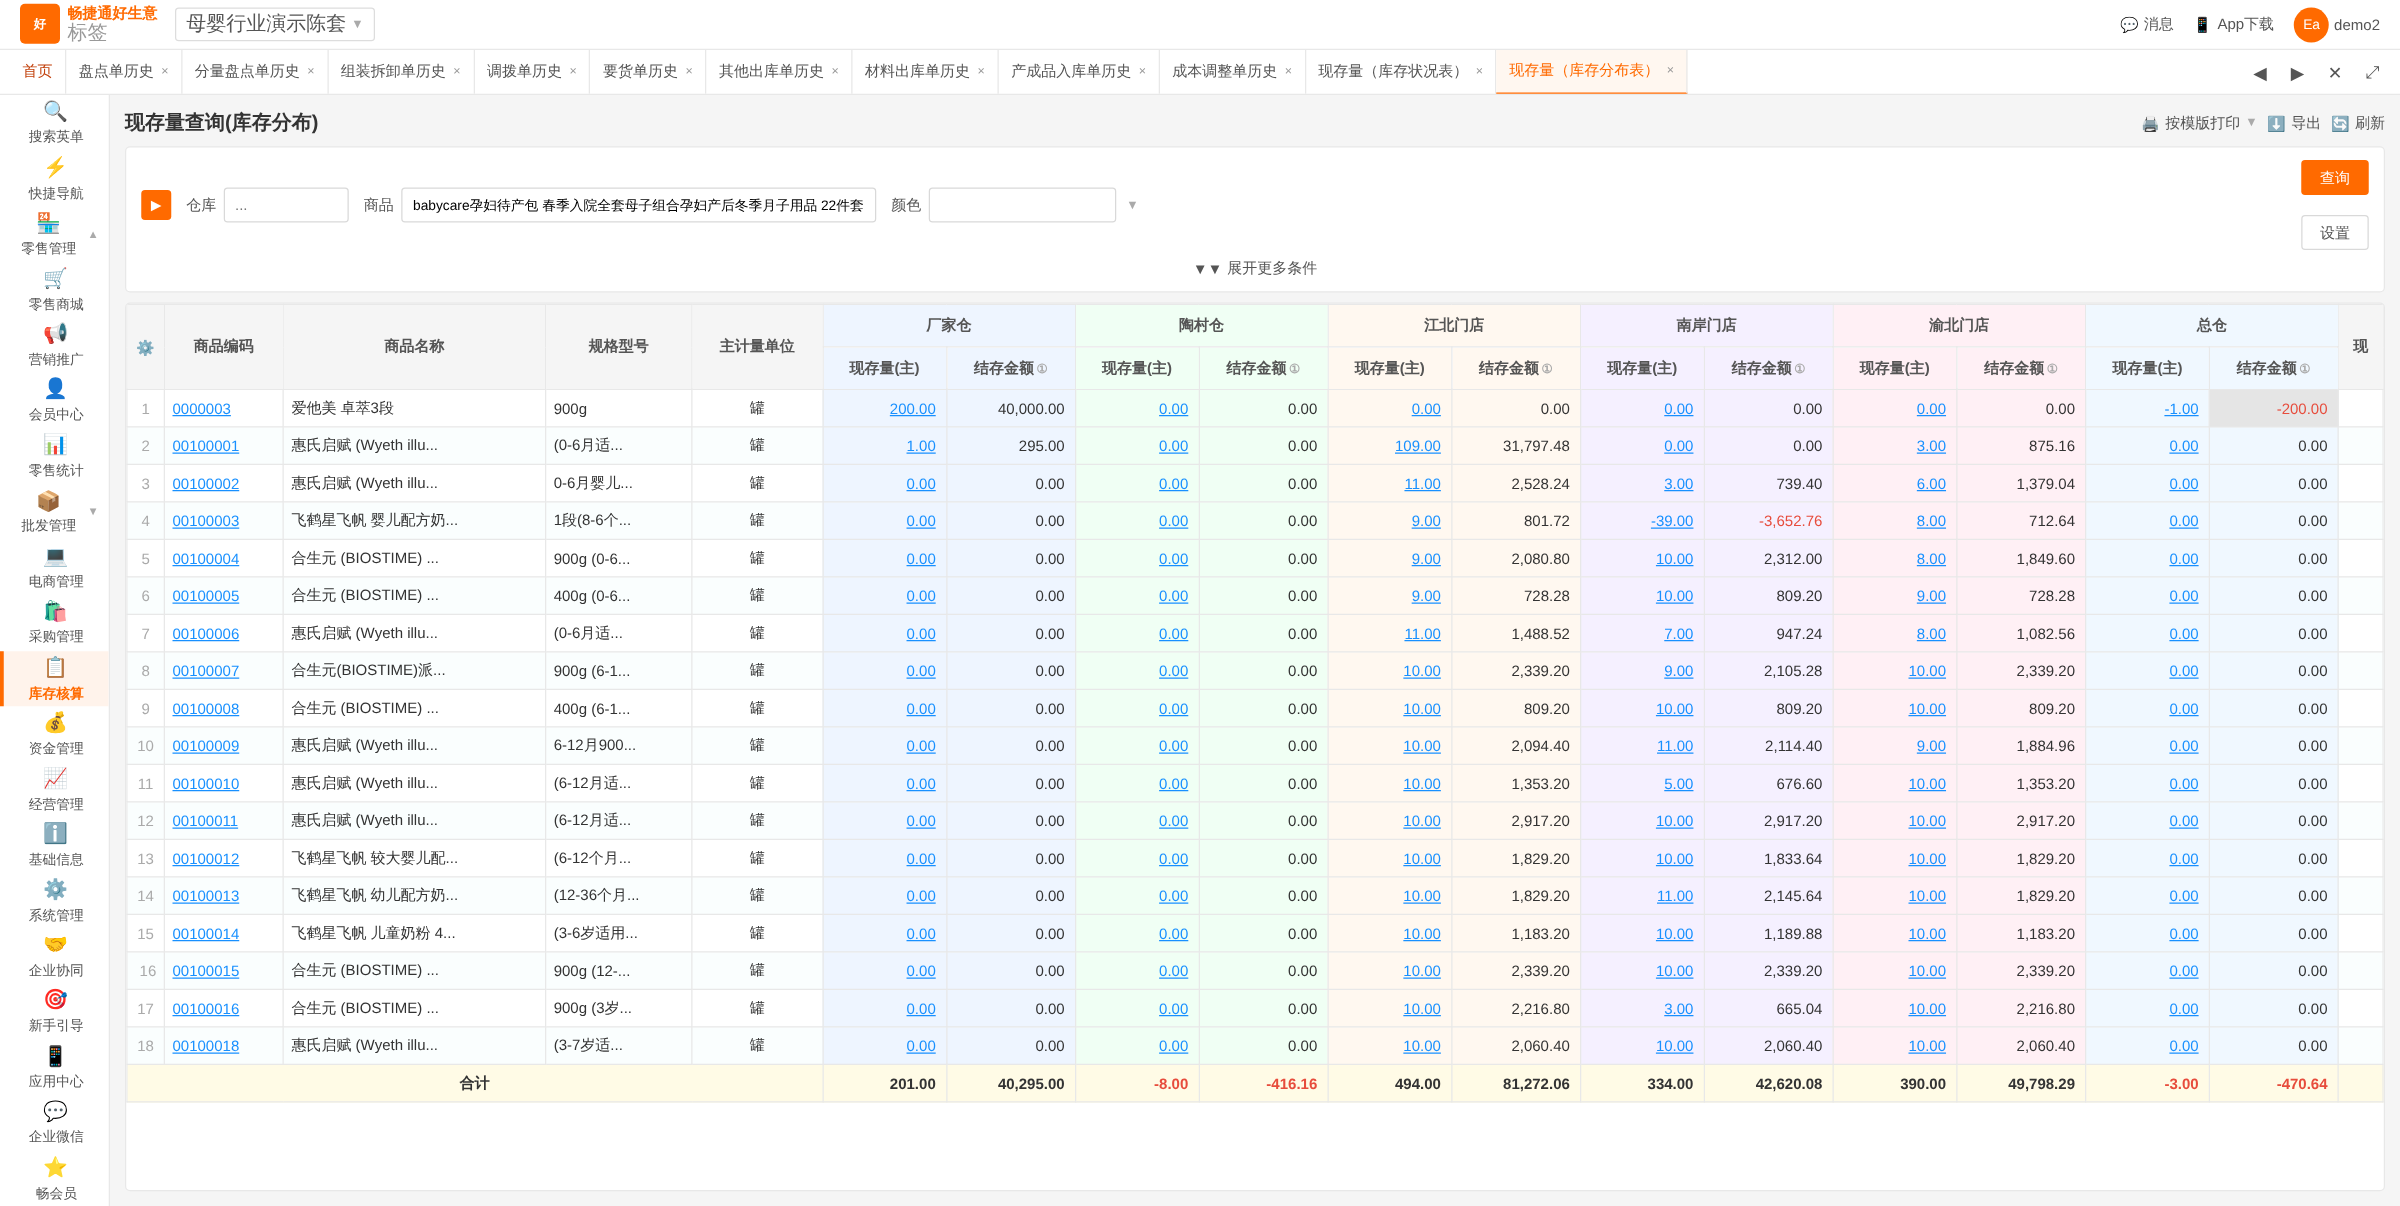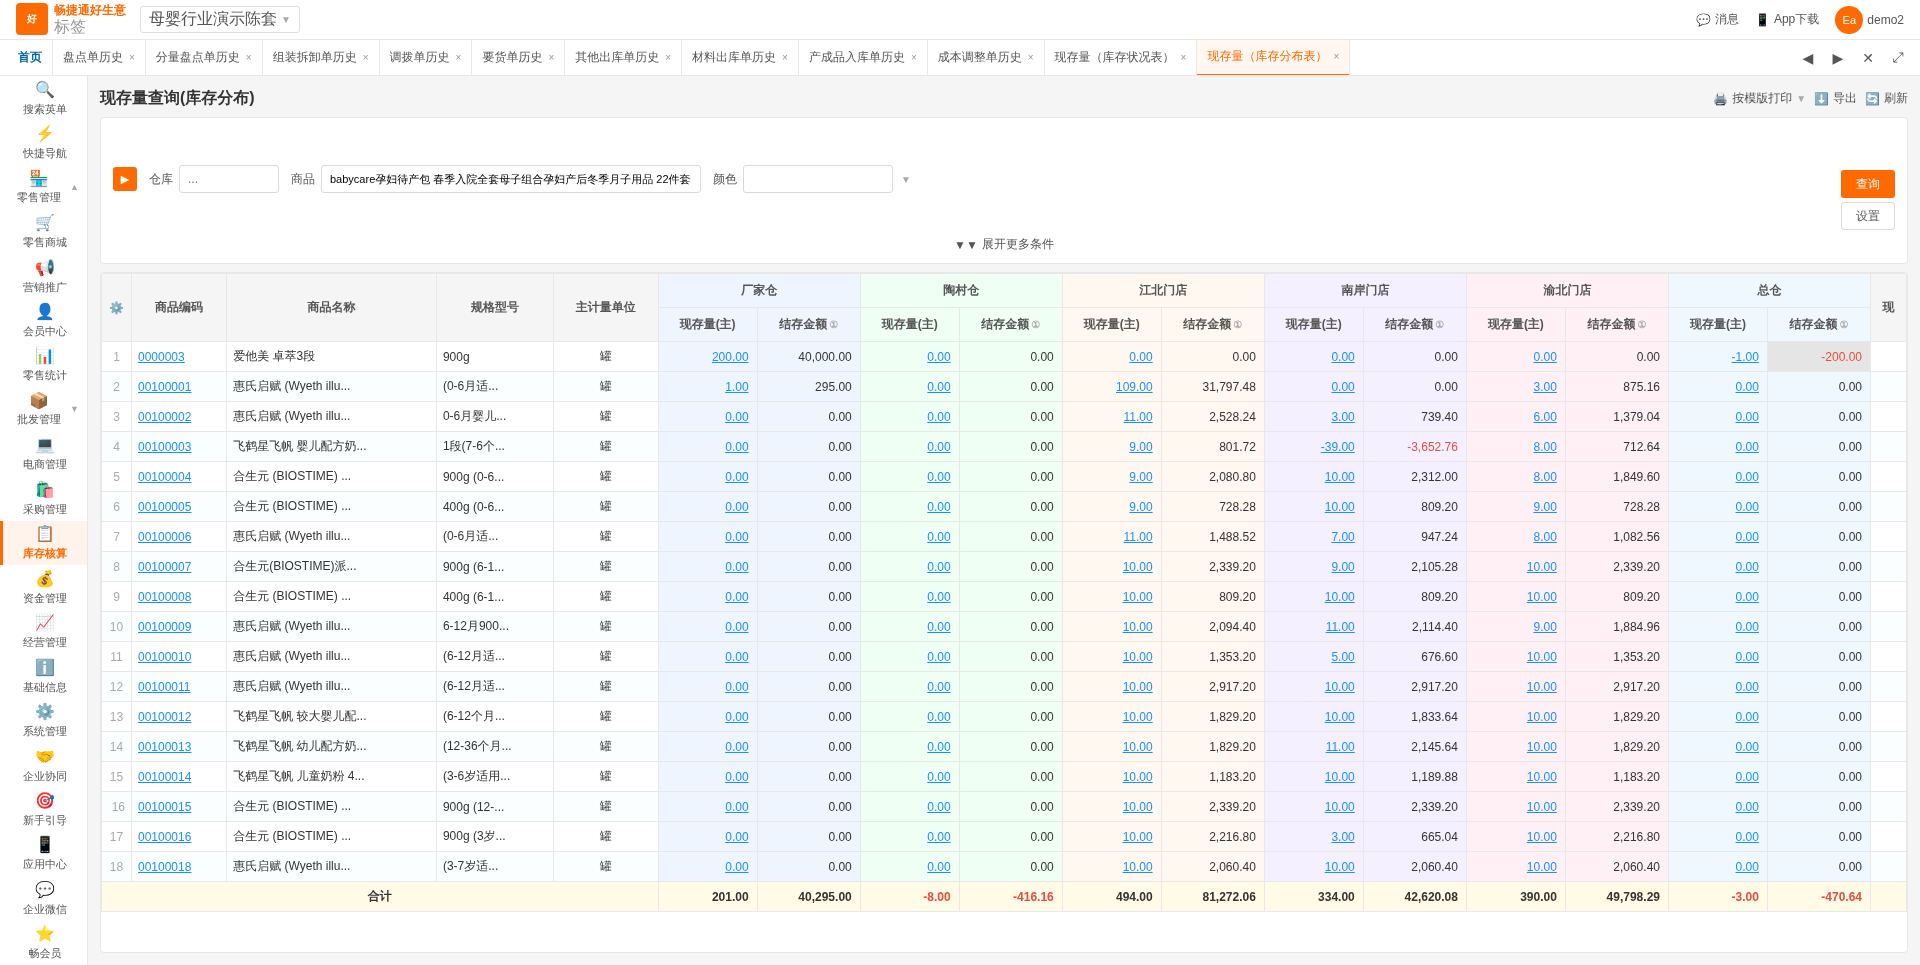"首页" .nav-tab.home { color: #0369a1 -> #c2410c; font-weight: bold -> normal }
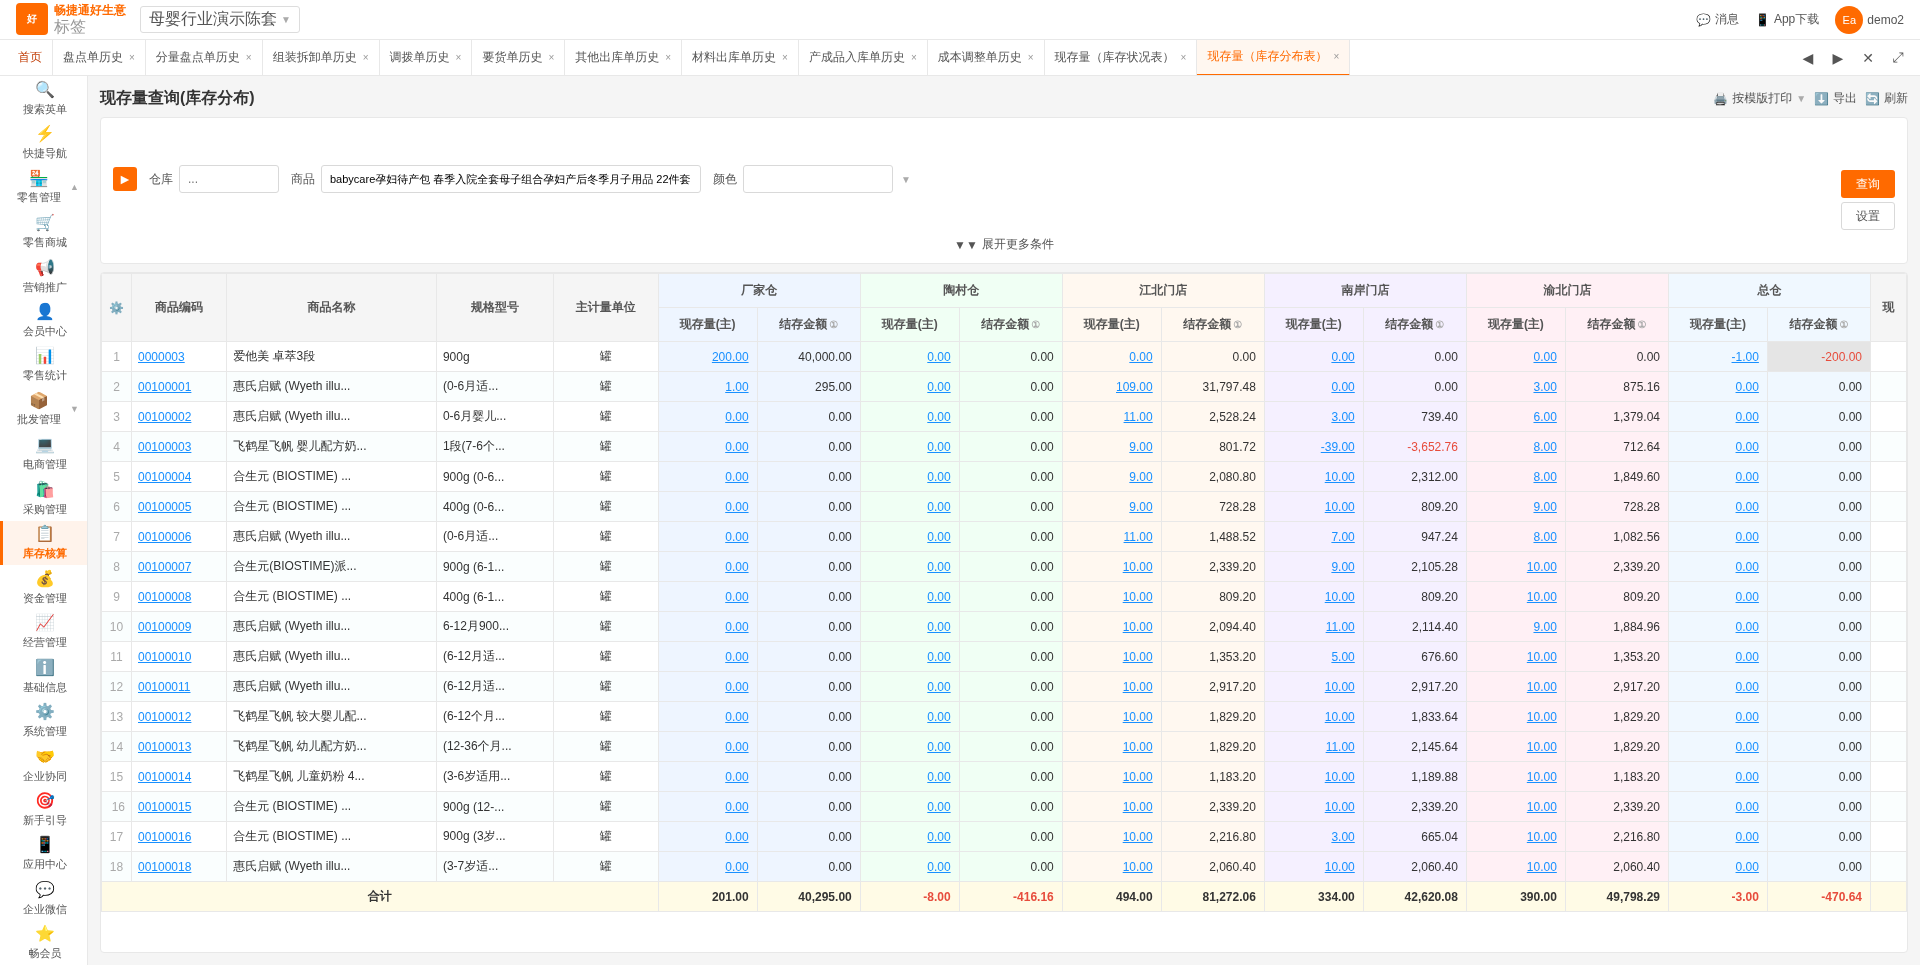"查询" .btn-group { gap: 4px -> 16px; margin-top: 42px -> none }
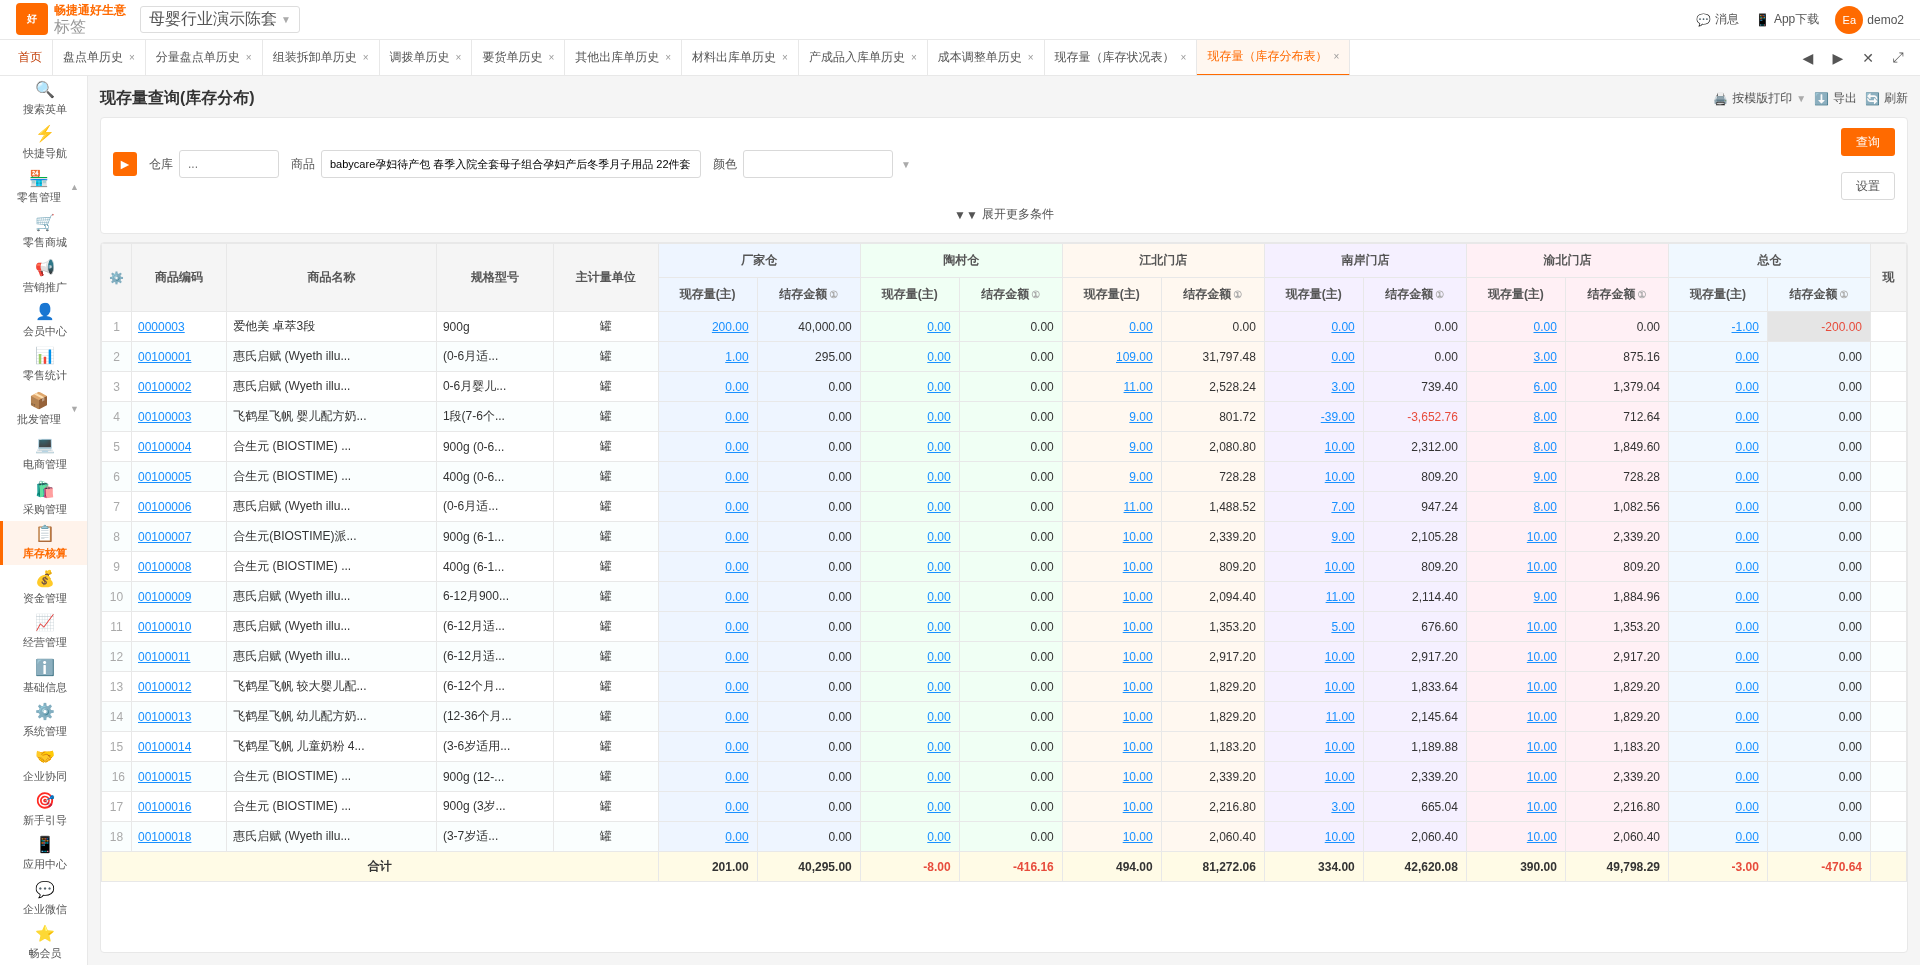"1段(7-6个..." td.text-cell { text: 7-6 -> 8-6 }
